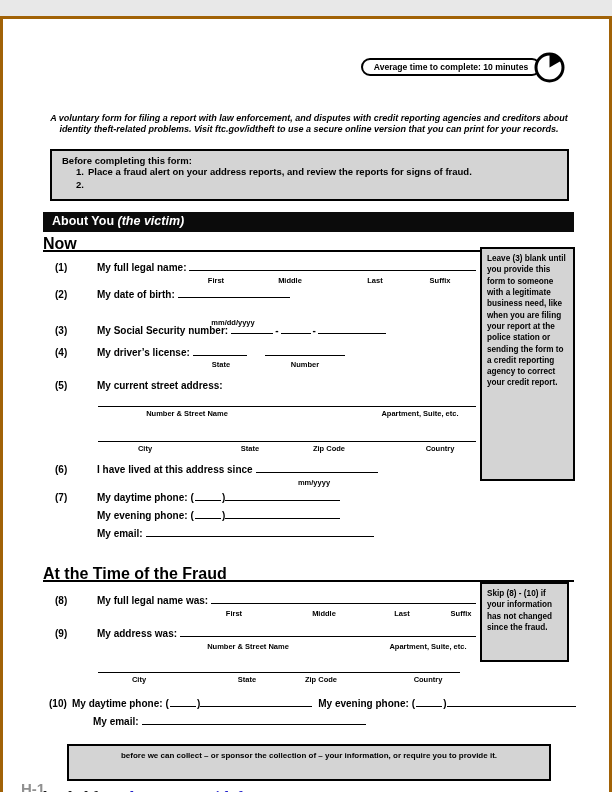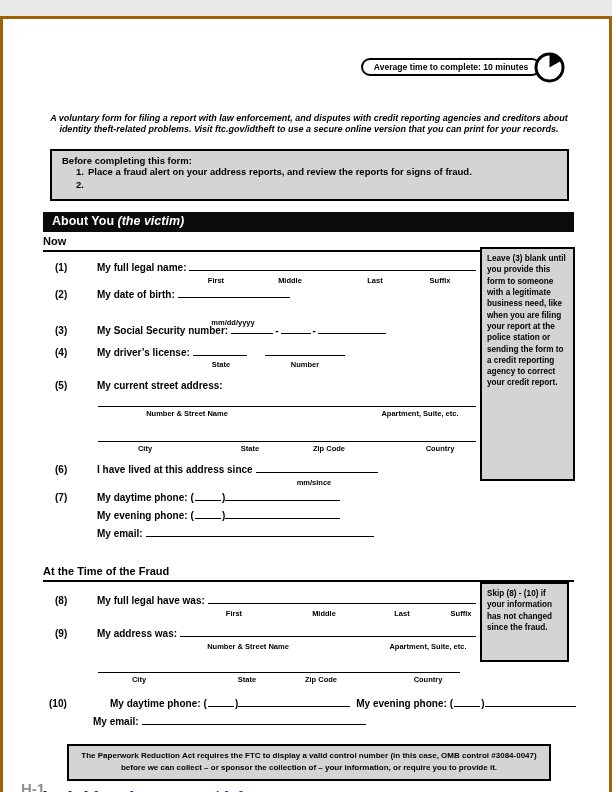"Now" .subhead { font-size: 11px -> 16px }
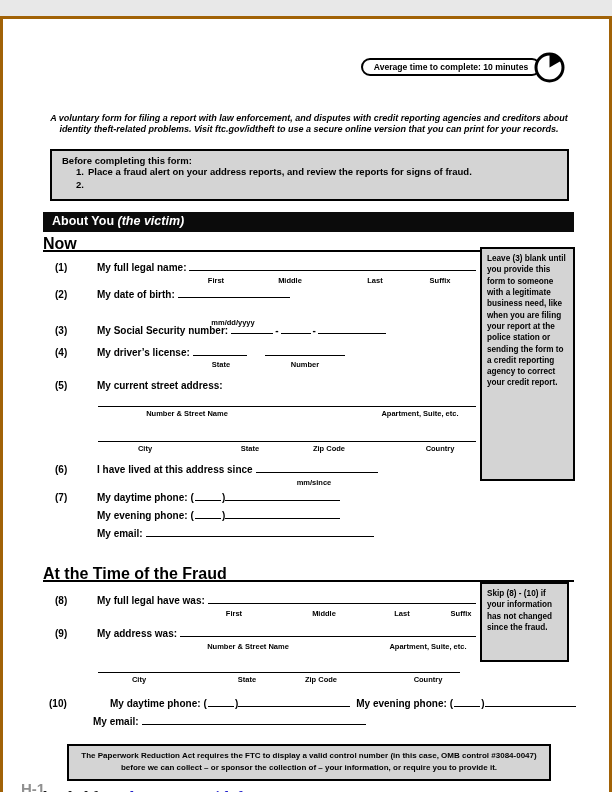"mm/since" span { text: mm/since -> mm/yyyy }
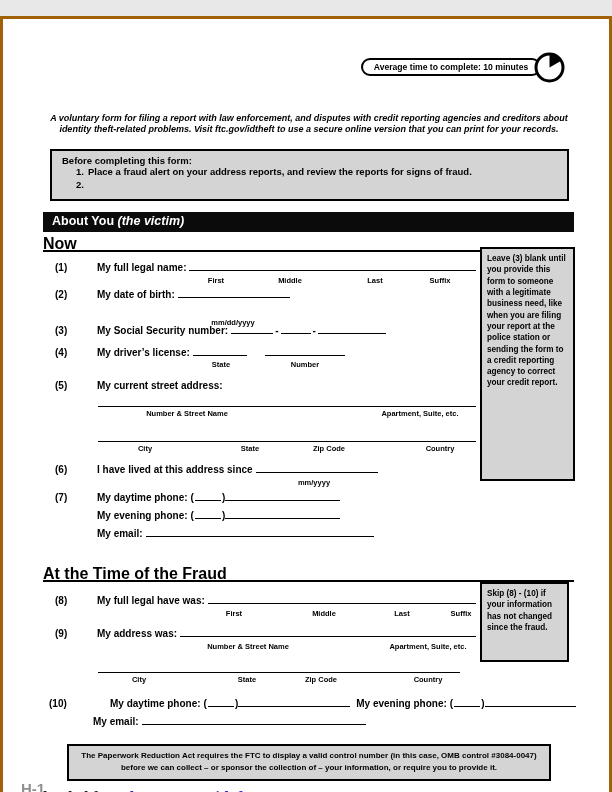"My full legal have was:" span.lbl { text: have -> name }
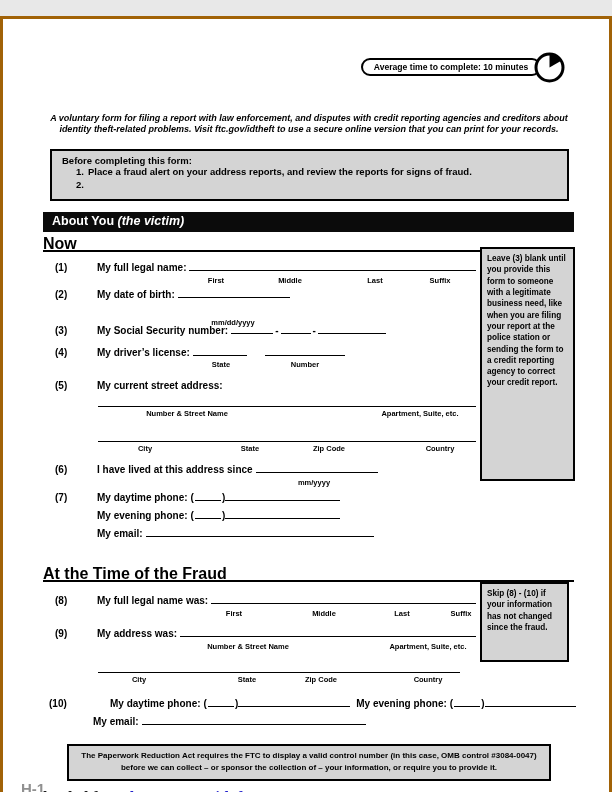"(10)" span.num { width: 61px -> 23px }
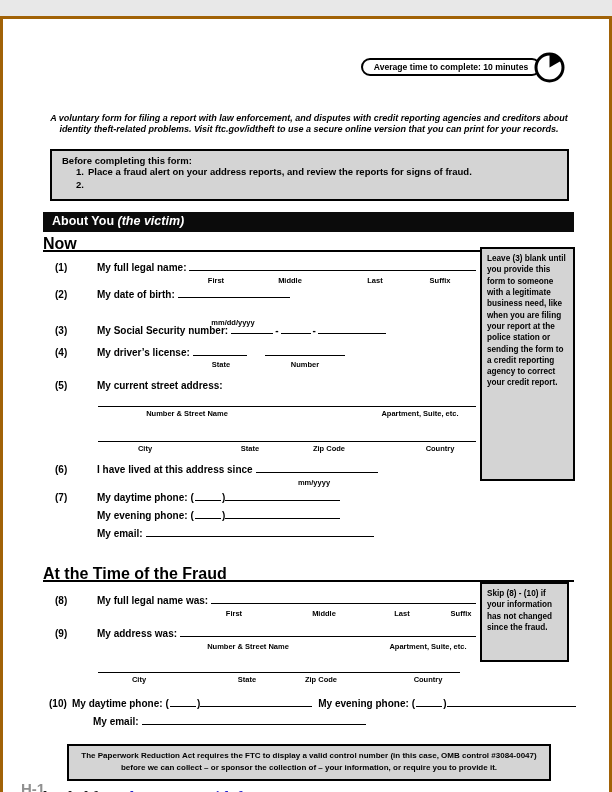"The Paperwork Reduction Act requires" div { html: <div>The Paperwork Reduction Act requires the FTC to display a valid control number (in this case, OMB control #3084-0047)</div> -> none }
